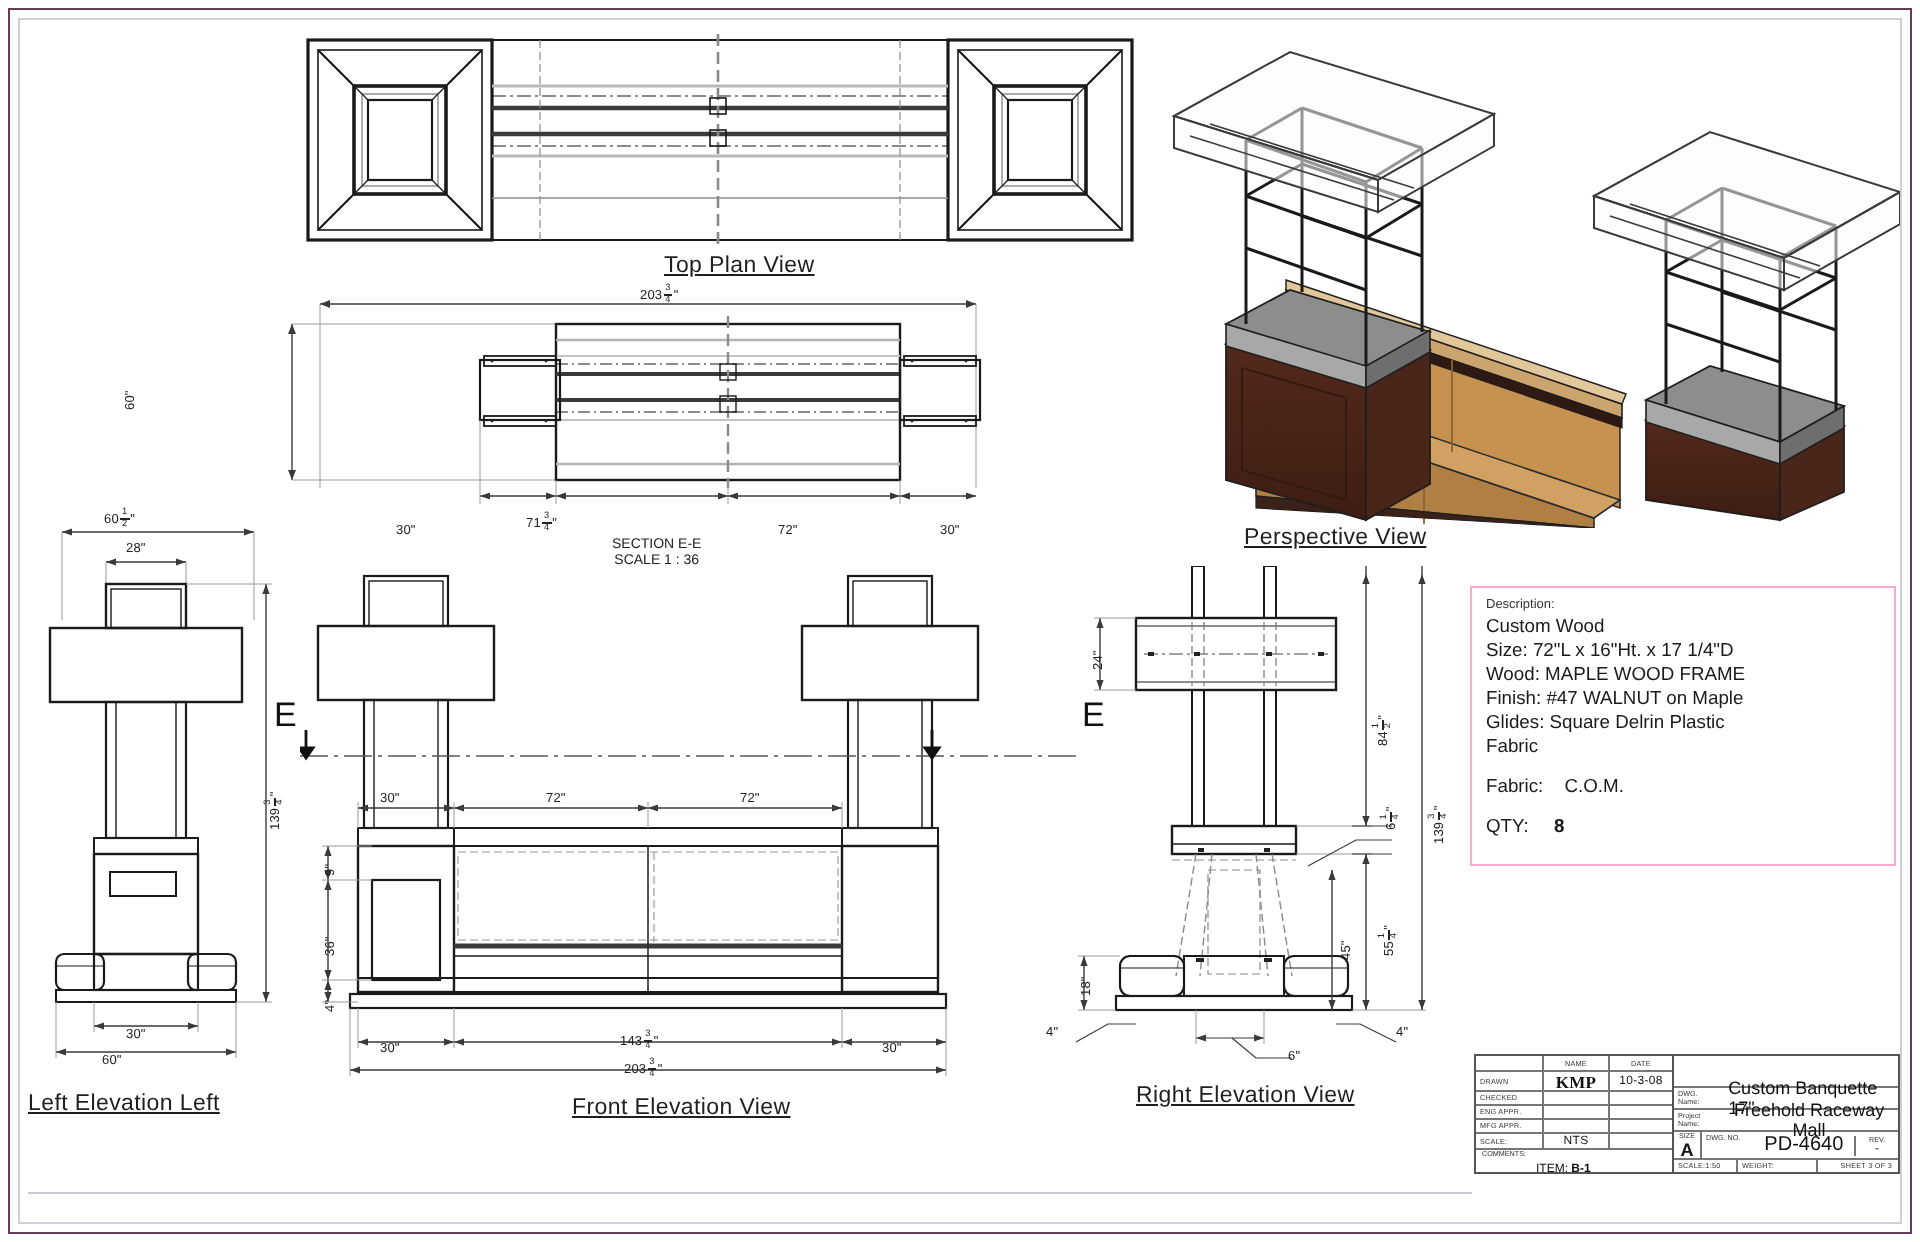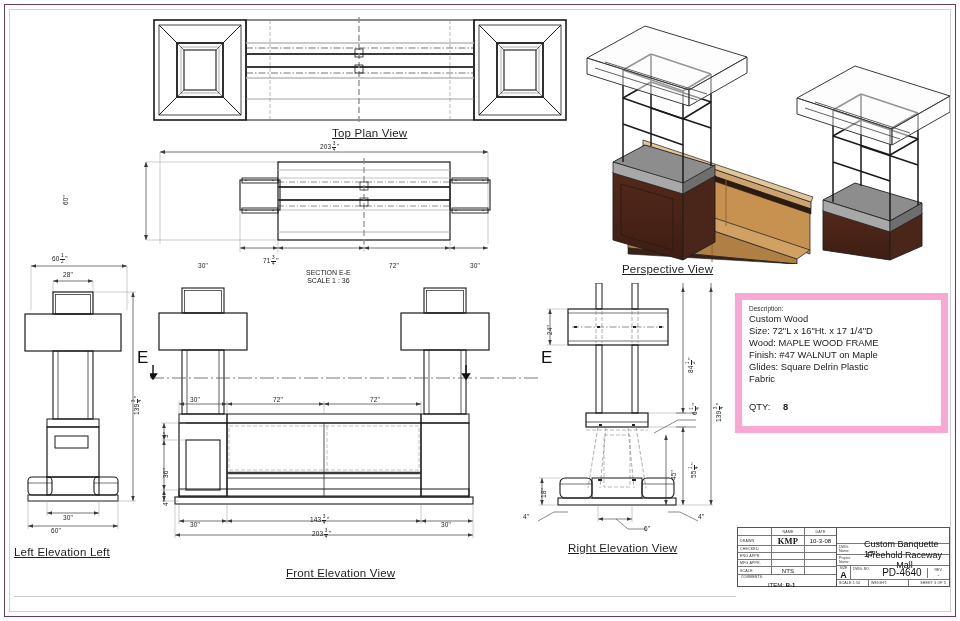"Custom Wood" #specbox { border: 7px solid #f9a8d4 -> 1px solid #f9a8d4 }
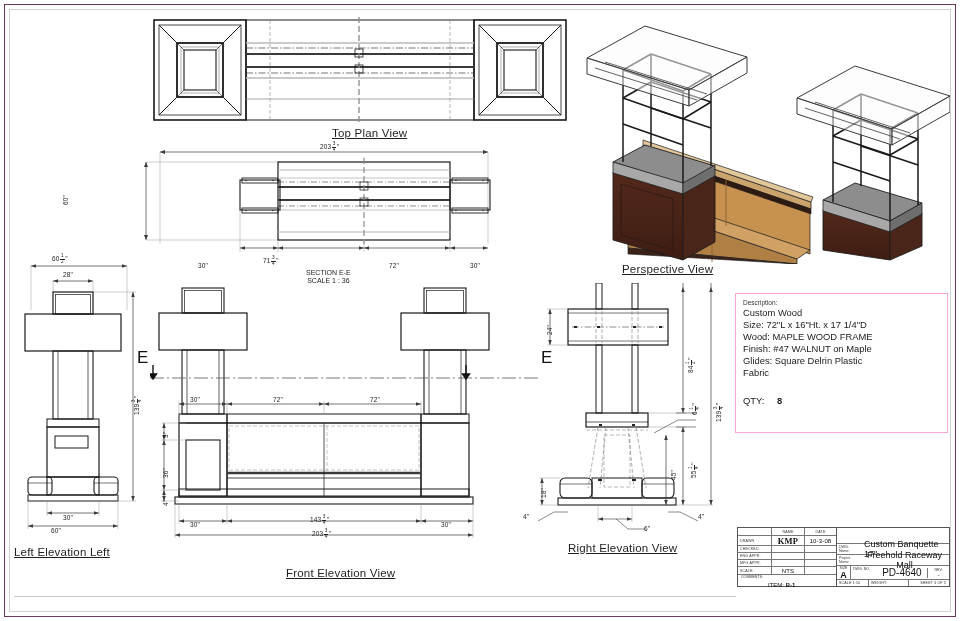"Fabric: C.O.M." div.sp-kv { html: none -> <div> <span>Fabric:</span> <span>C.O.M.</span> </div> }
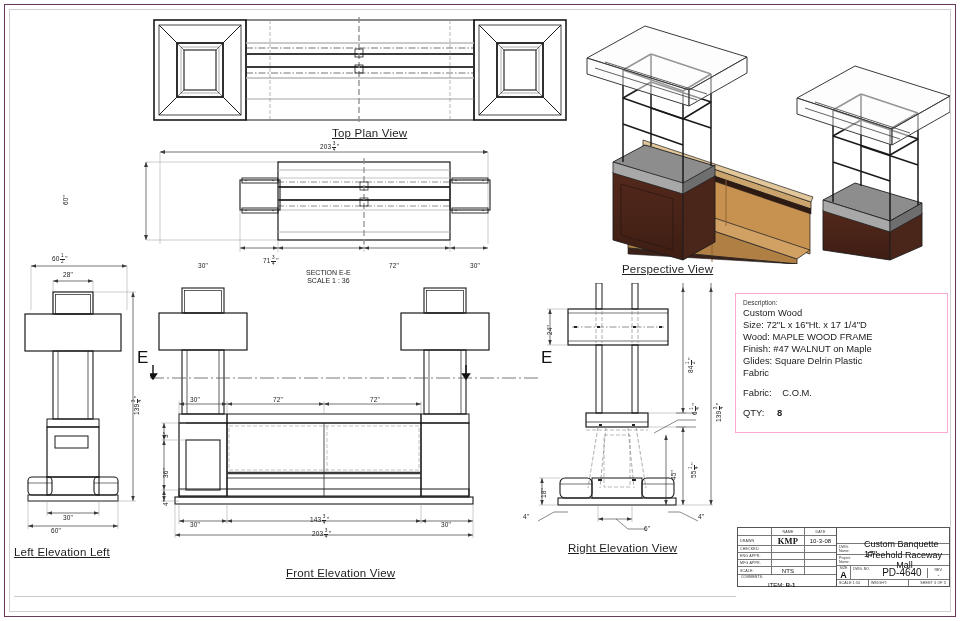"Front Elevation View" div.lbl { top: 567px -> 548px }
